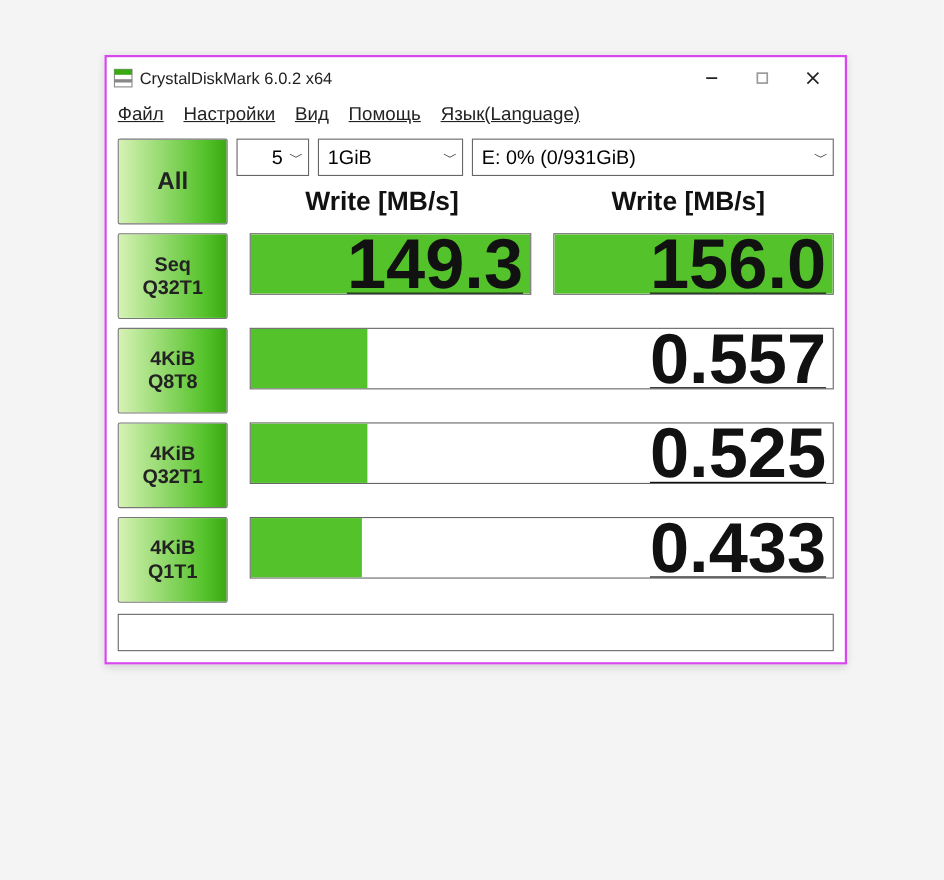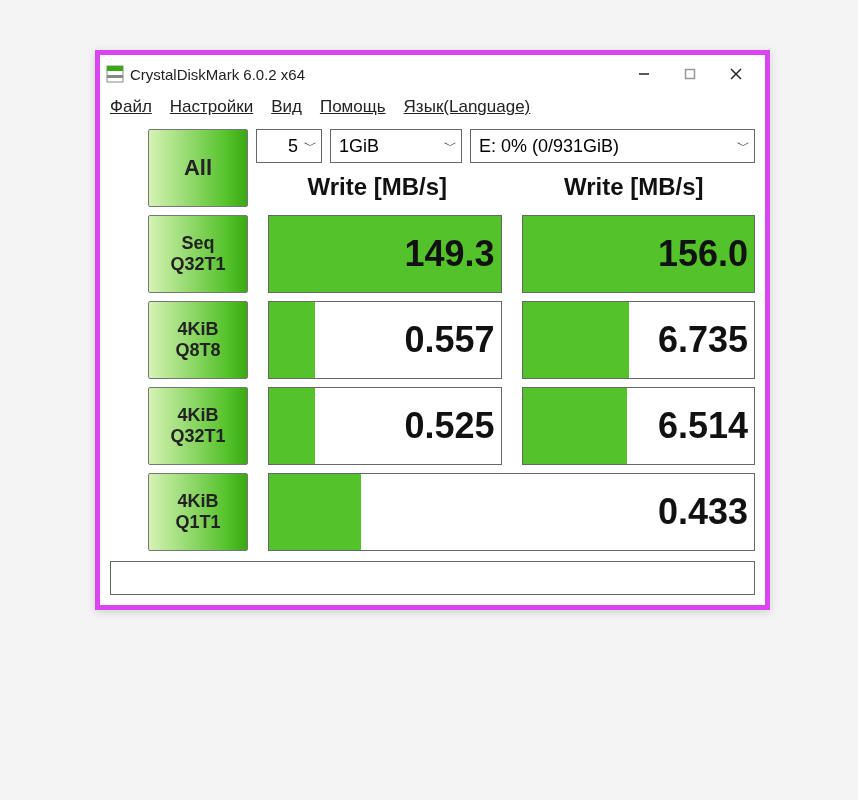"CrystalDiskMark 6.0.2 x64" .window { border: 5px solid #d946ef -> 2px solid #d946ef }
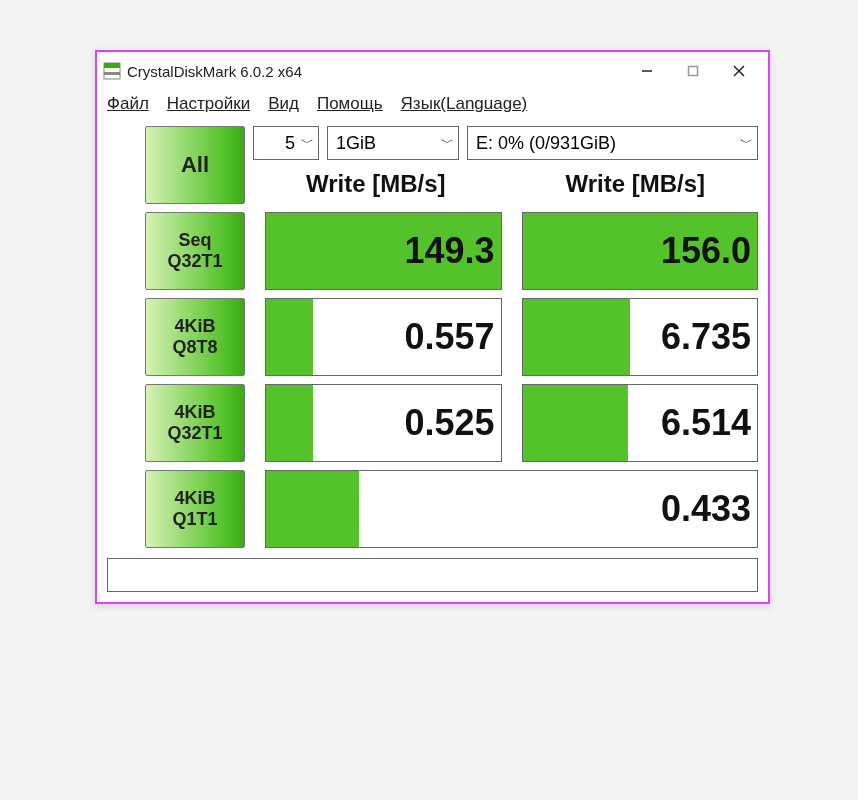"All" .btn-all, .btn-test { margin-left: 38px -> none }
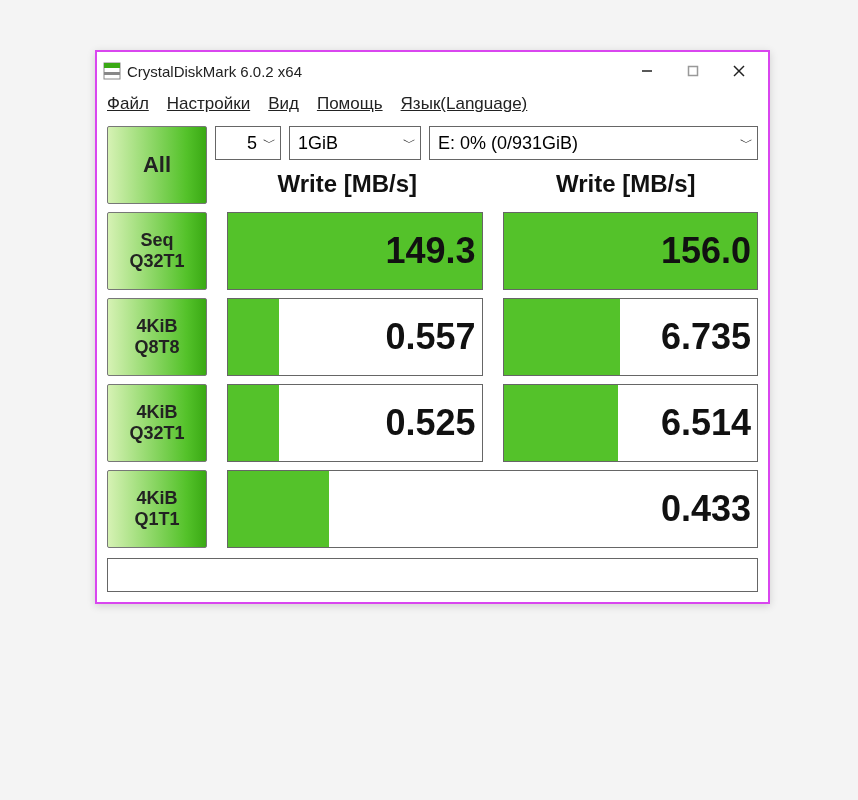"149.3" .resultcell { font-size: 36px -> 64px; height: 78px -> 56px; text-decoration: none -> underline }
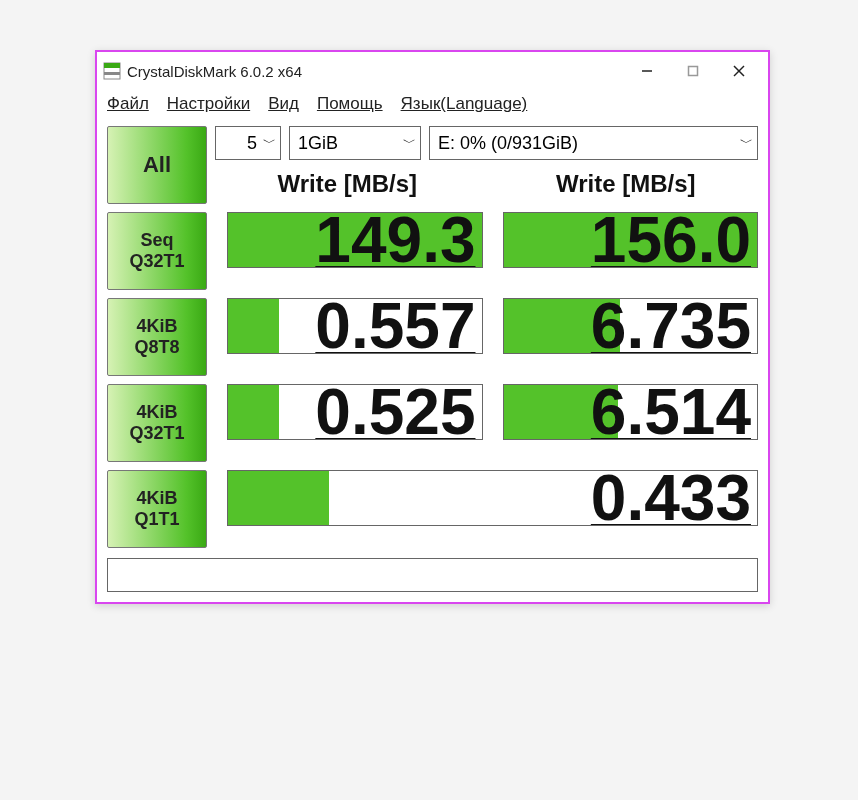"6.735" div.resultcell { html: <div> <div></div> <span>6.735</span> </div> -> none }
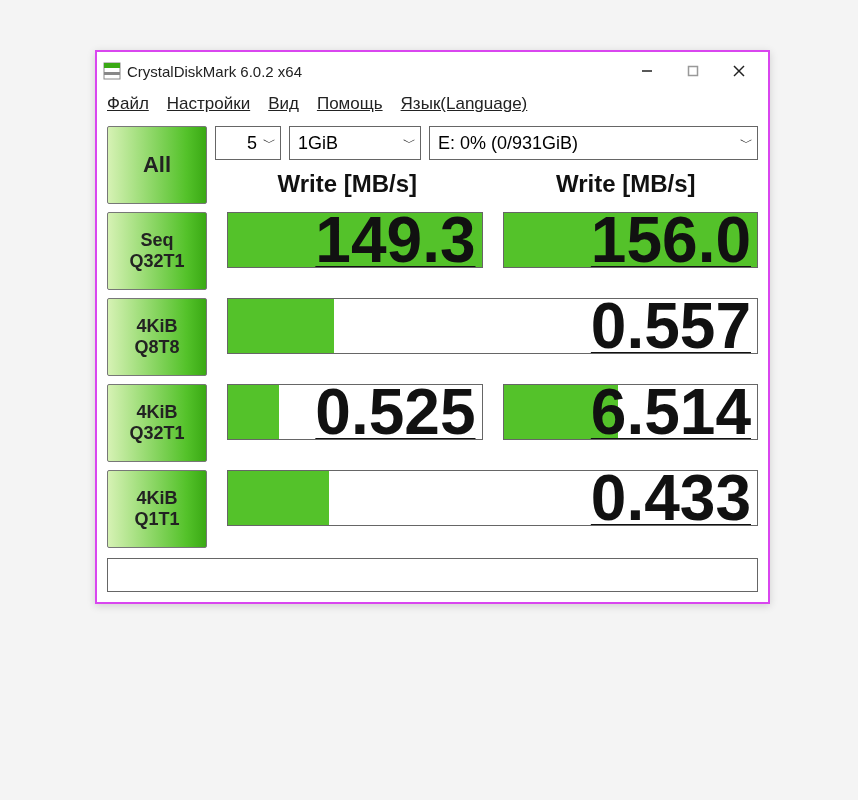"6.514" div.resultcell { html: <div> <div></div> <span>6.514</span> </div> -> none }
